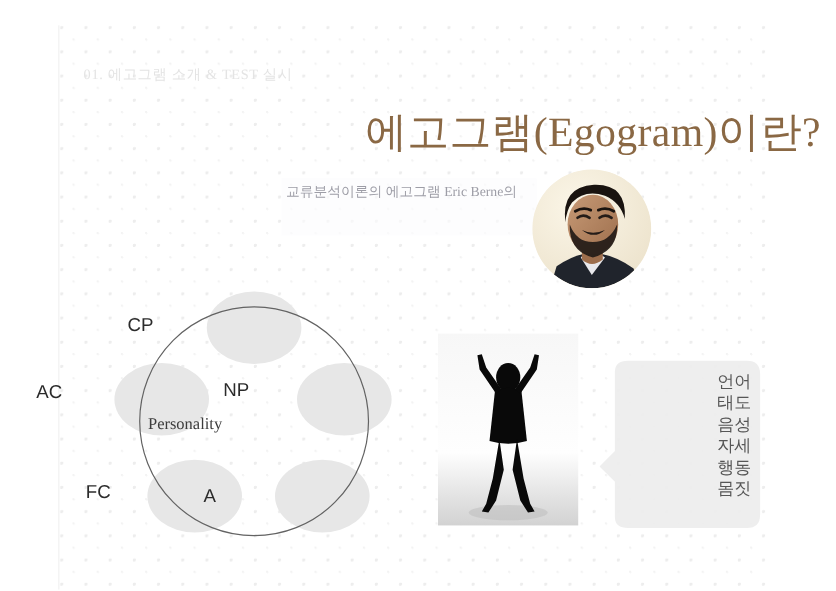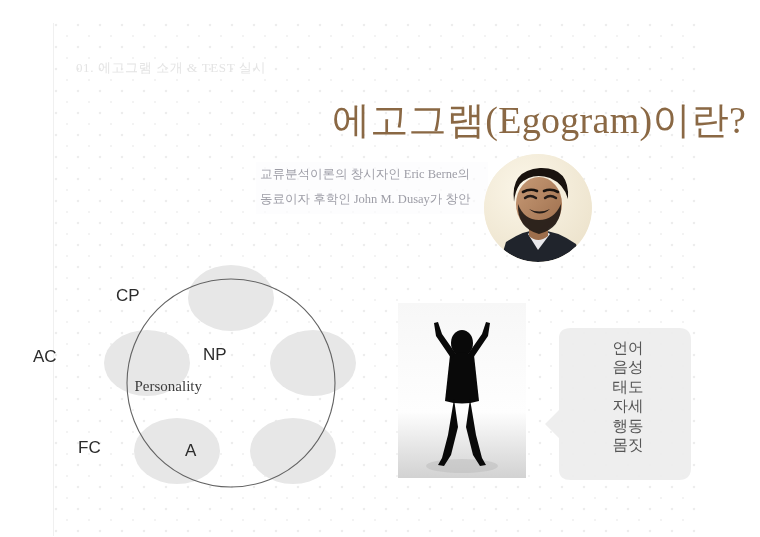"교류분석이론의 창시자인 Eric Berne의" div.line { text: 창시자인 -> 에고그램 }
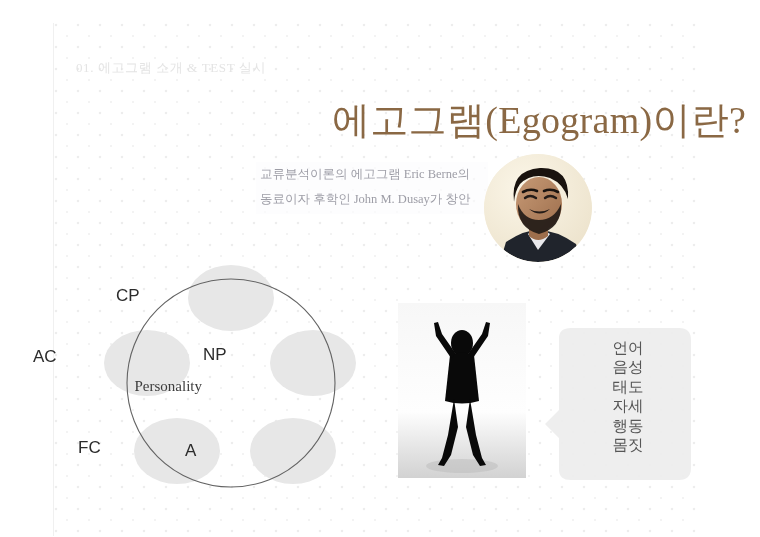"동료이자 후학인 John M. Dusay가" div.line { html: <div>동료이자 후학인 John M. Dusay가 창안</div> -> none }
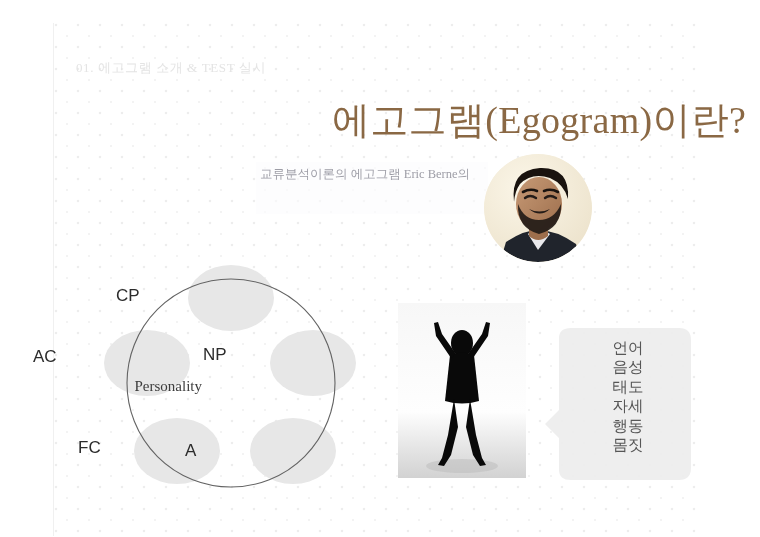"언어" #callout-list .item { text-align: none -> right }
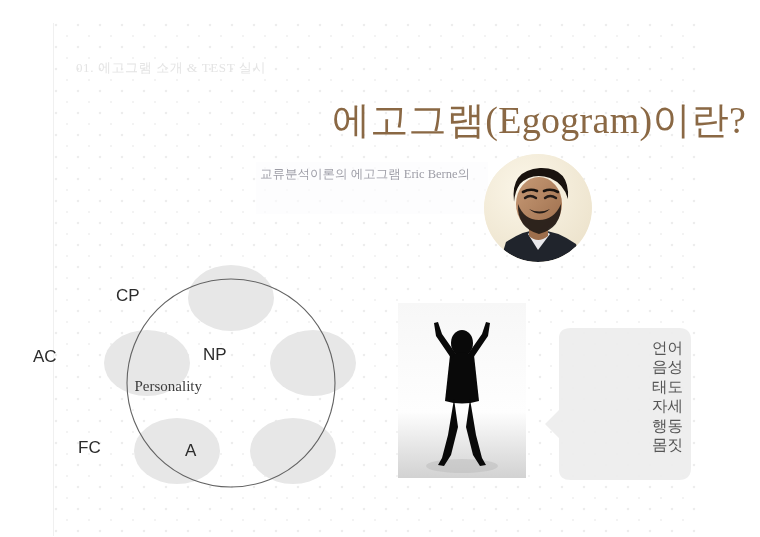"음성" div.item { order: before "태도" -> after "태도" }
